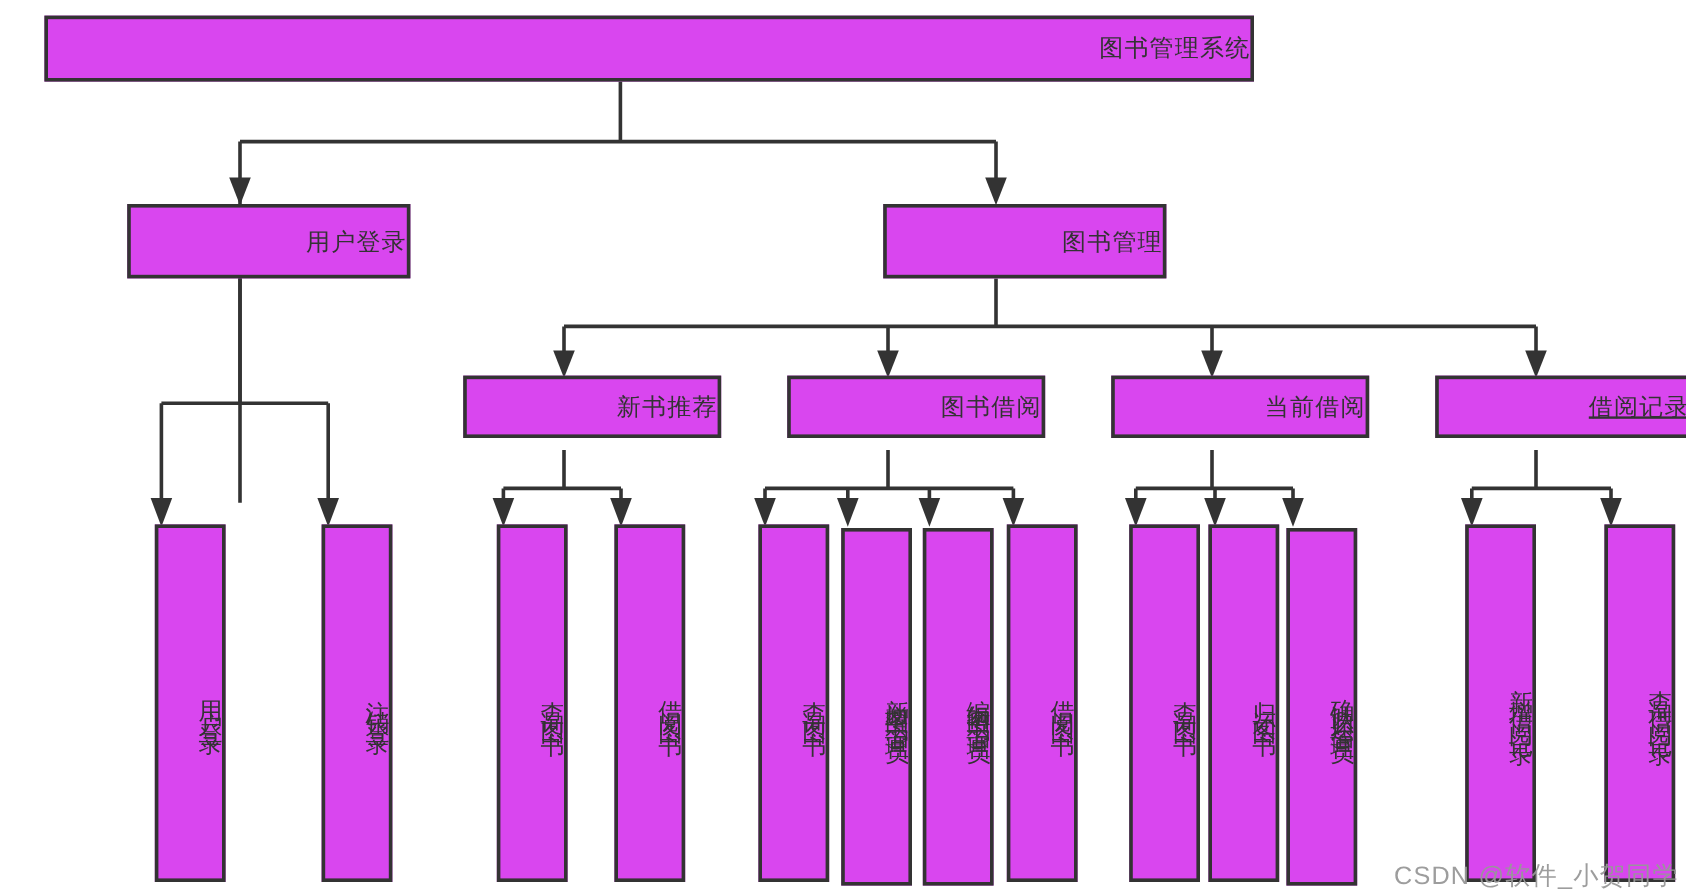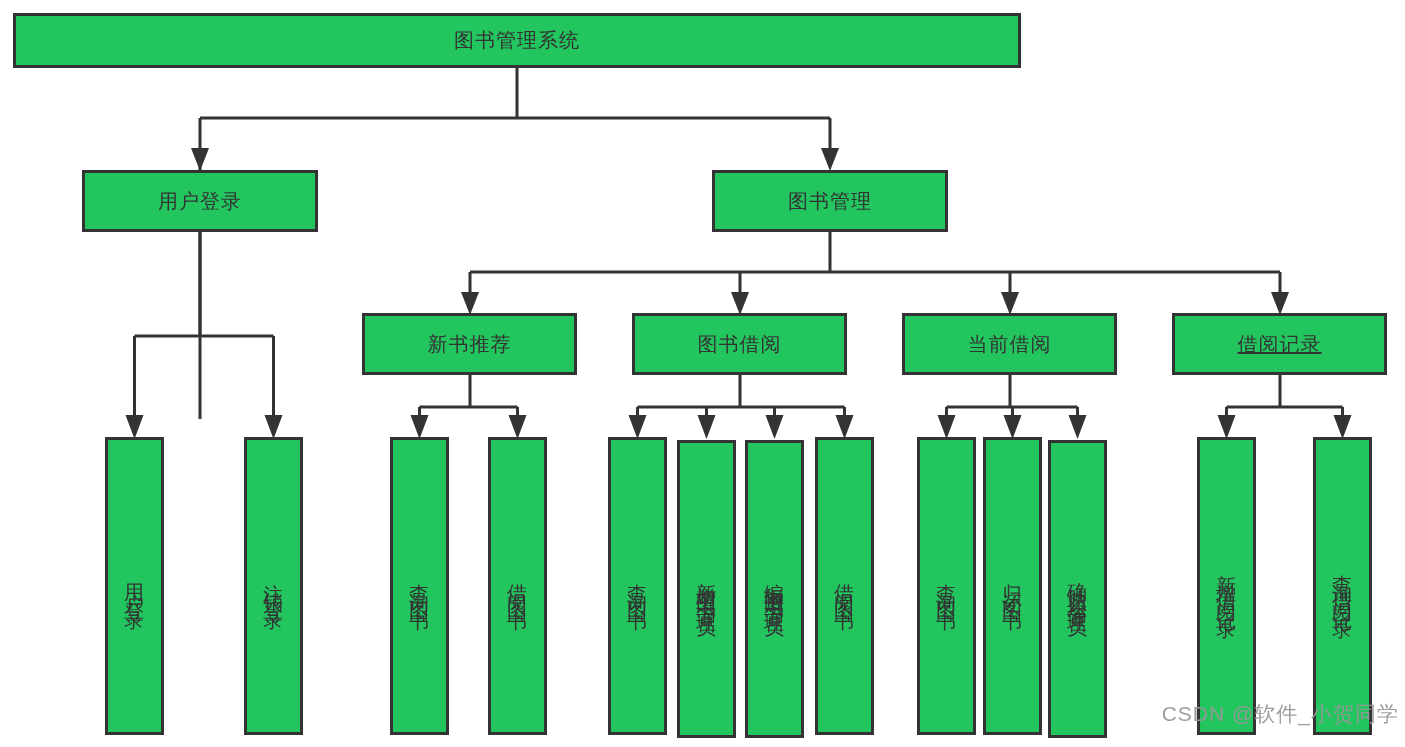"图书管理系统" .node { background: #22c55e -> #d946ef; justify-content: center -> flex-end; margin-left: none -> 24px }
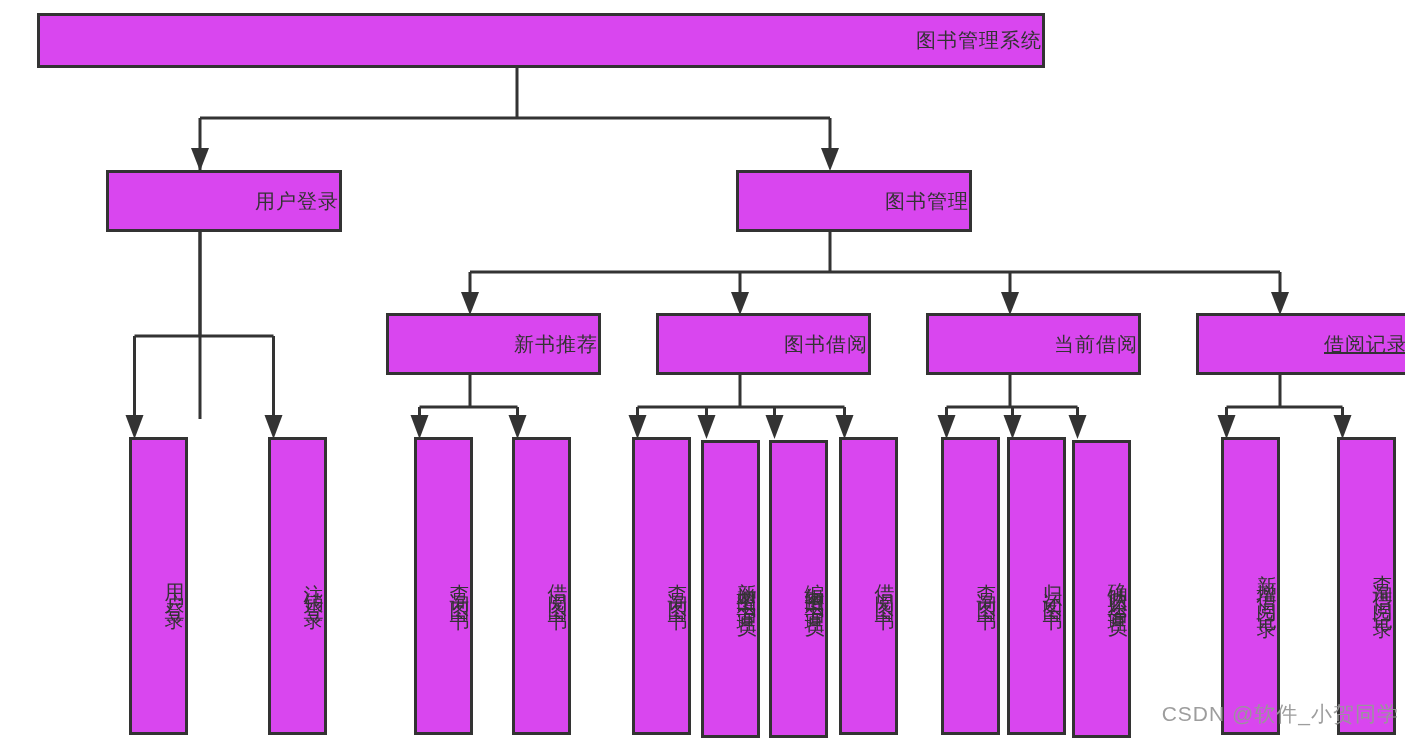"新书推荐" .l3-box { height: 62px -> 52px }
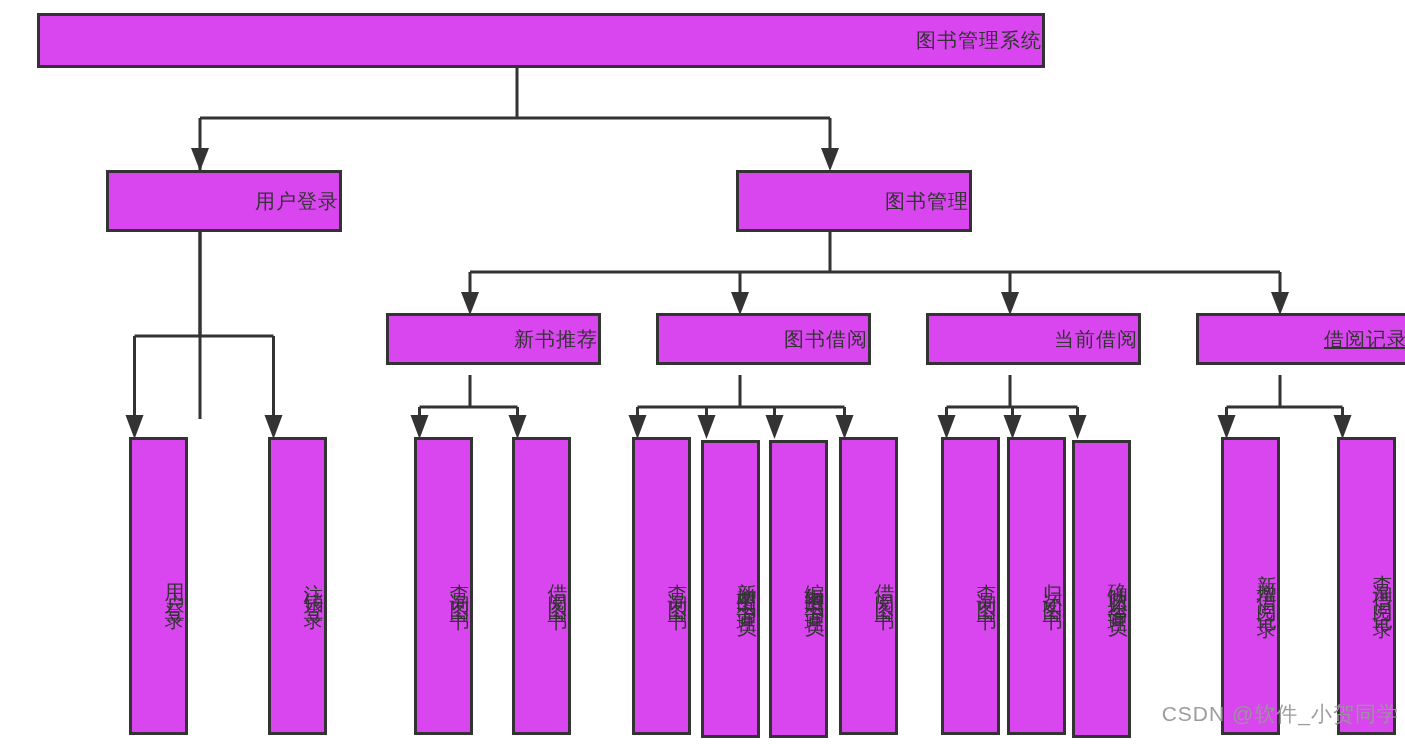"CSDN @软件_小贺同学" .watermark { bottom: 19px -> 3px }
